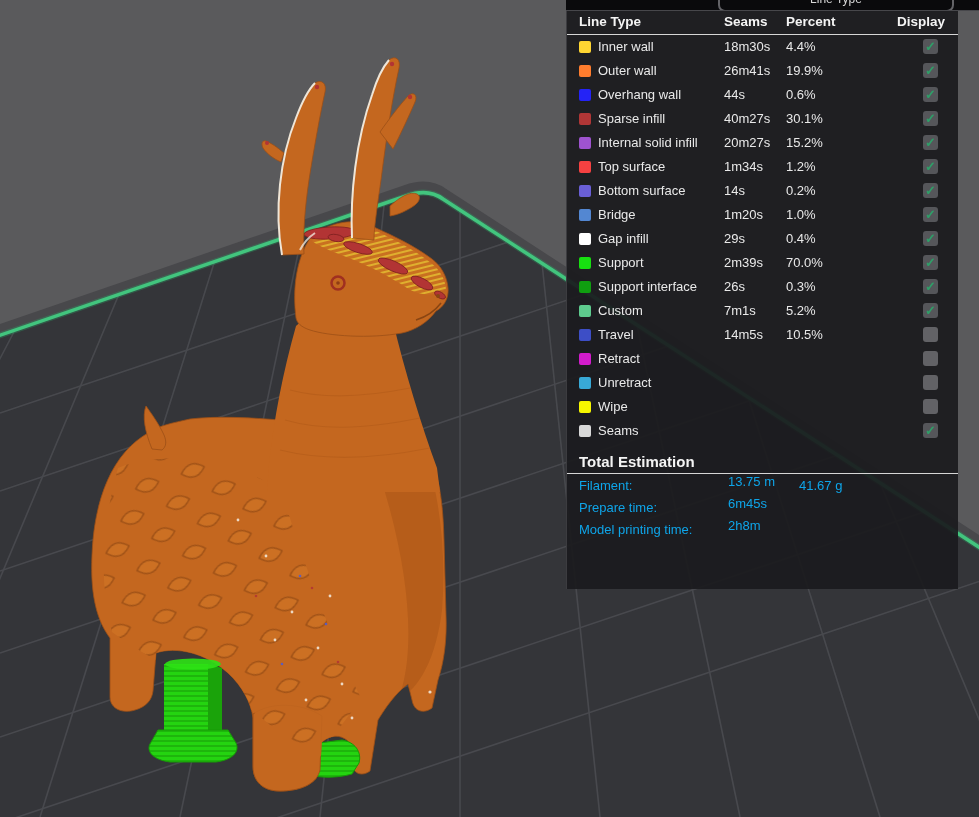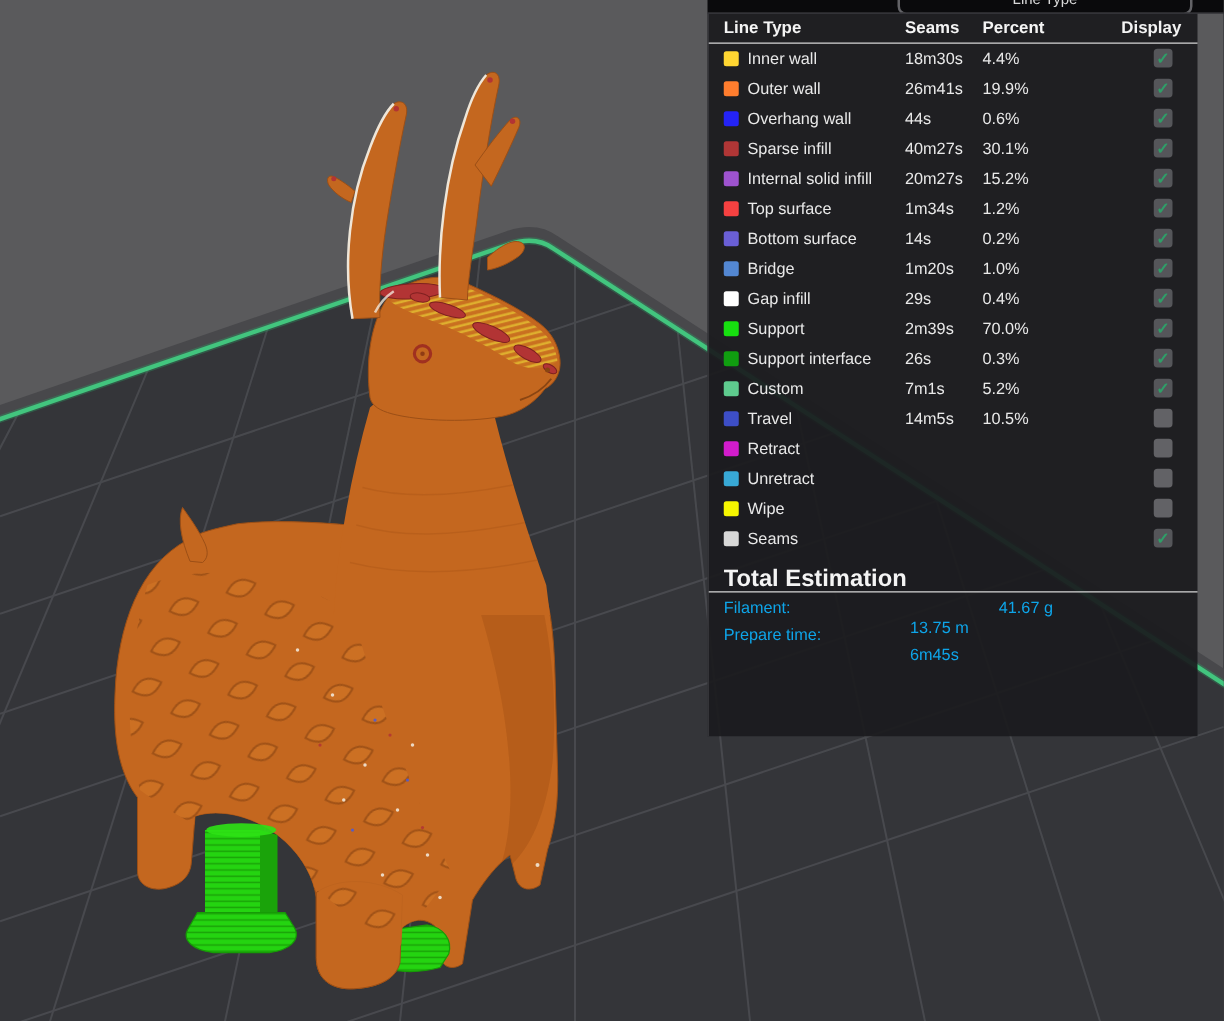"Total Estimation" .te-title { font-size: 19px -> 15px }
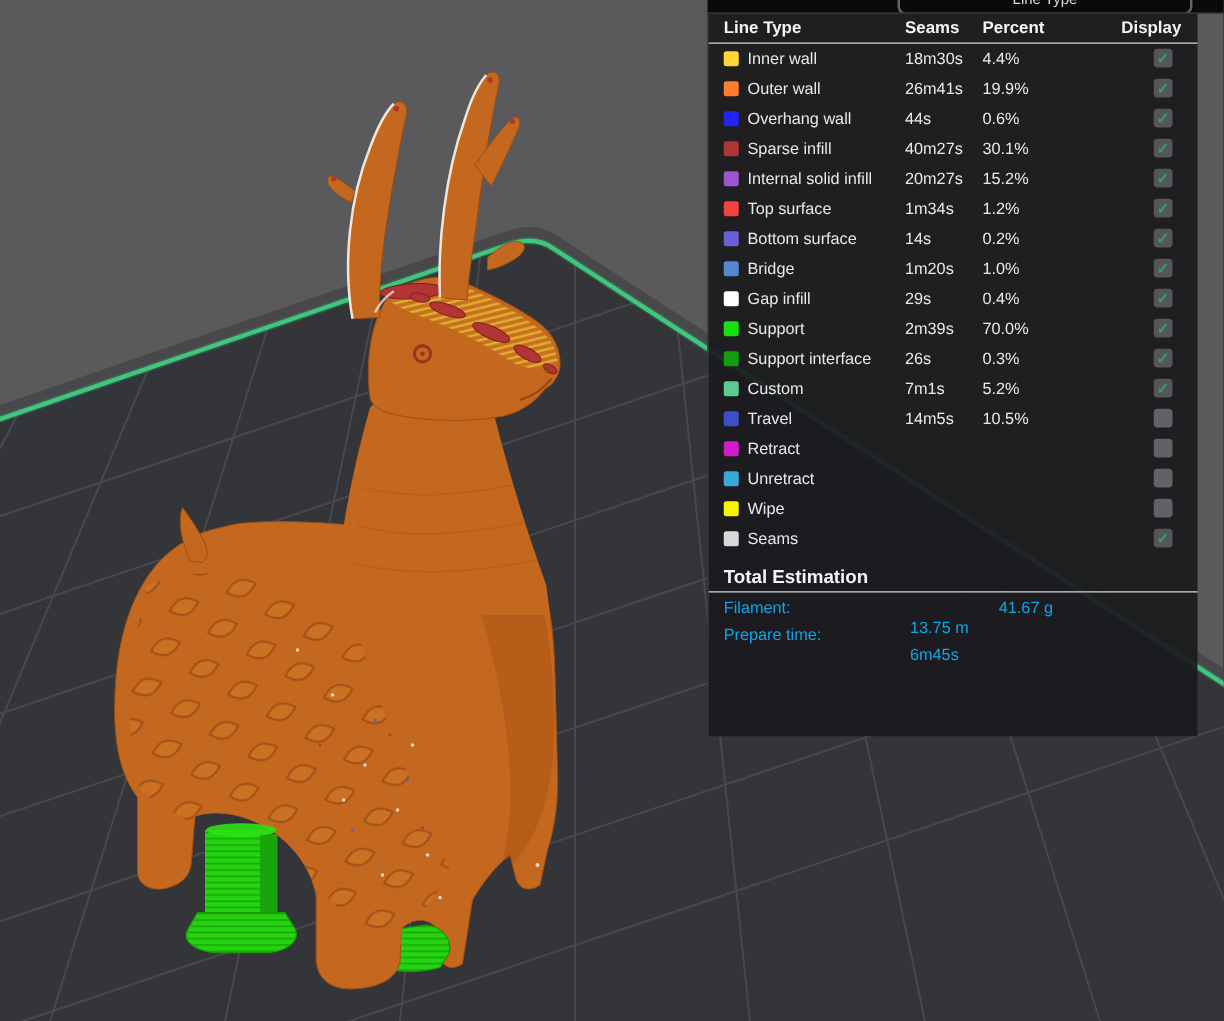"13.75 m" .te-v1 { top: 20px -> 0 }
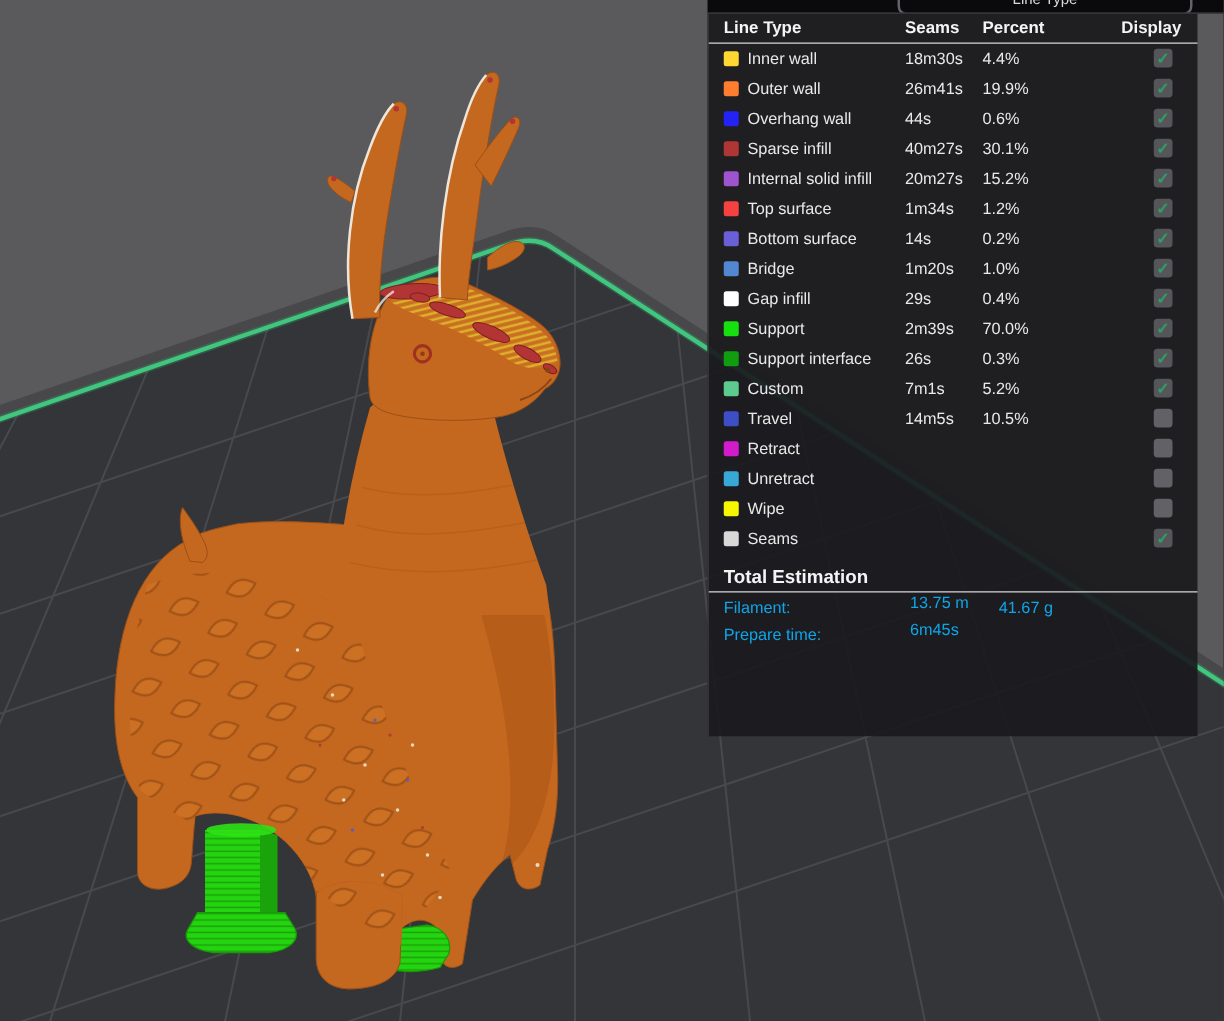"Model printing time:" div.te-row { html: none -> <div> <span>Model printing time:</span> <span>2h8m</span> </div> }
